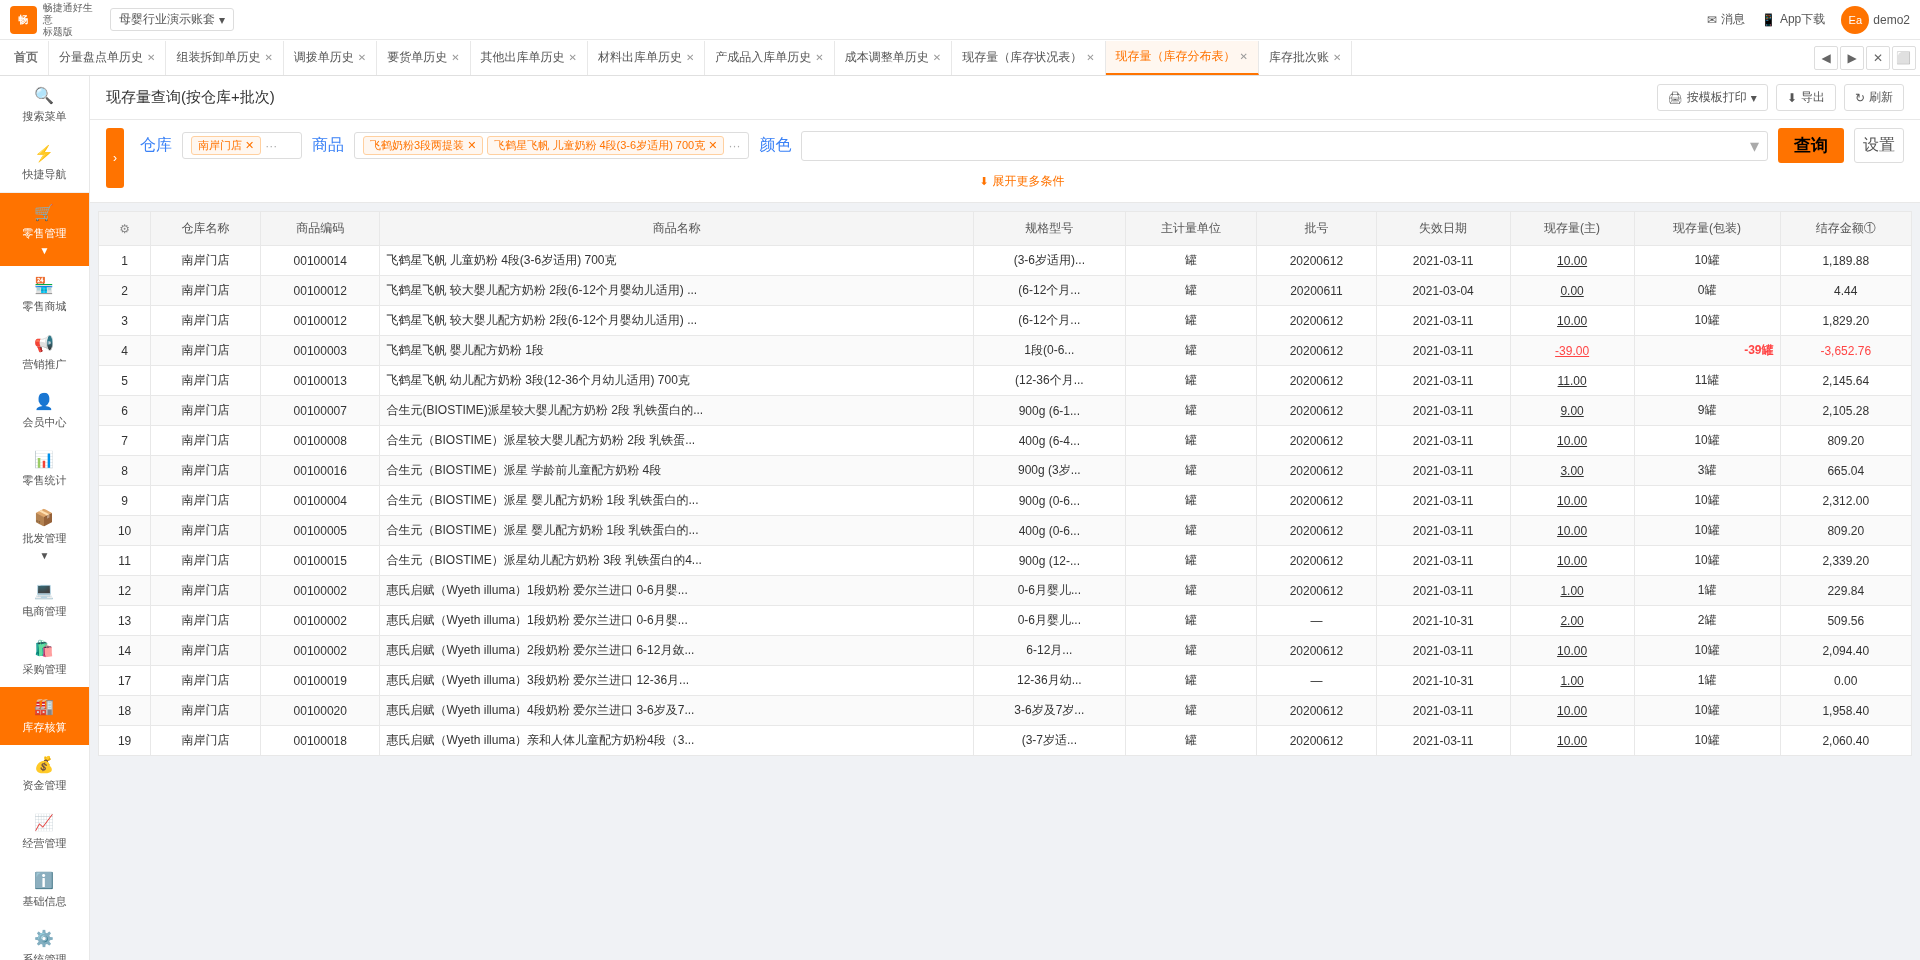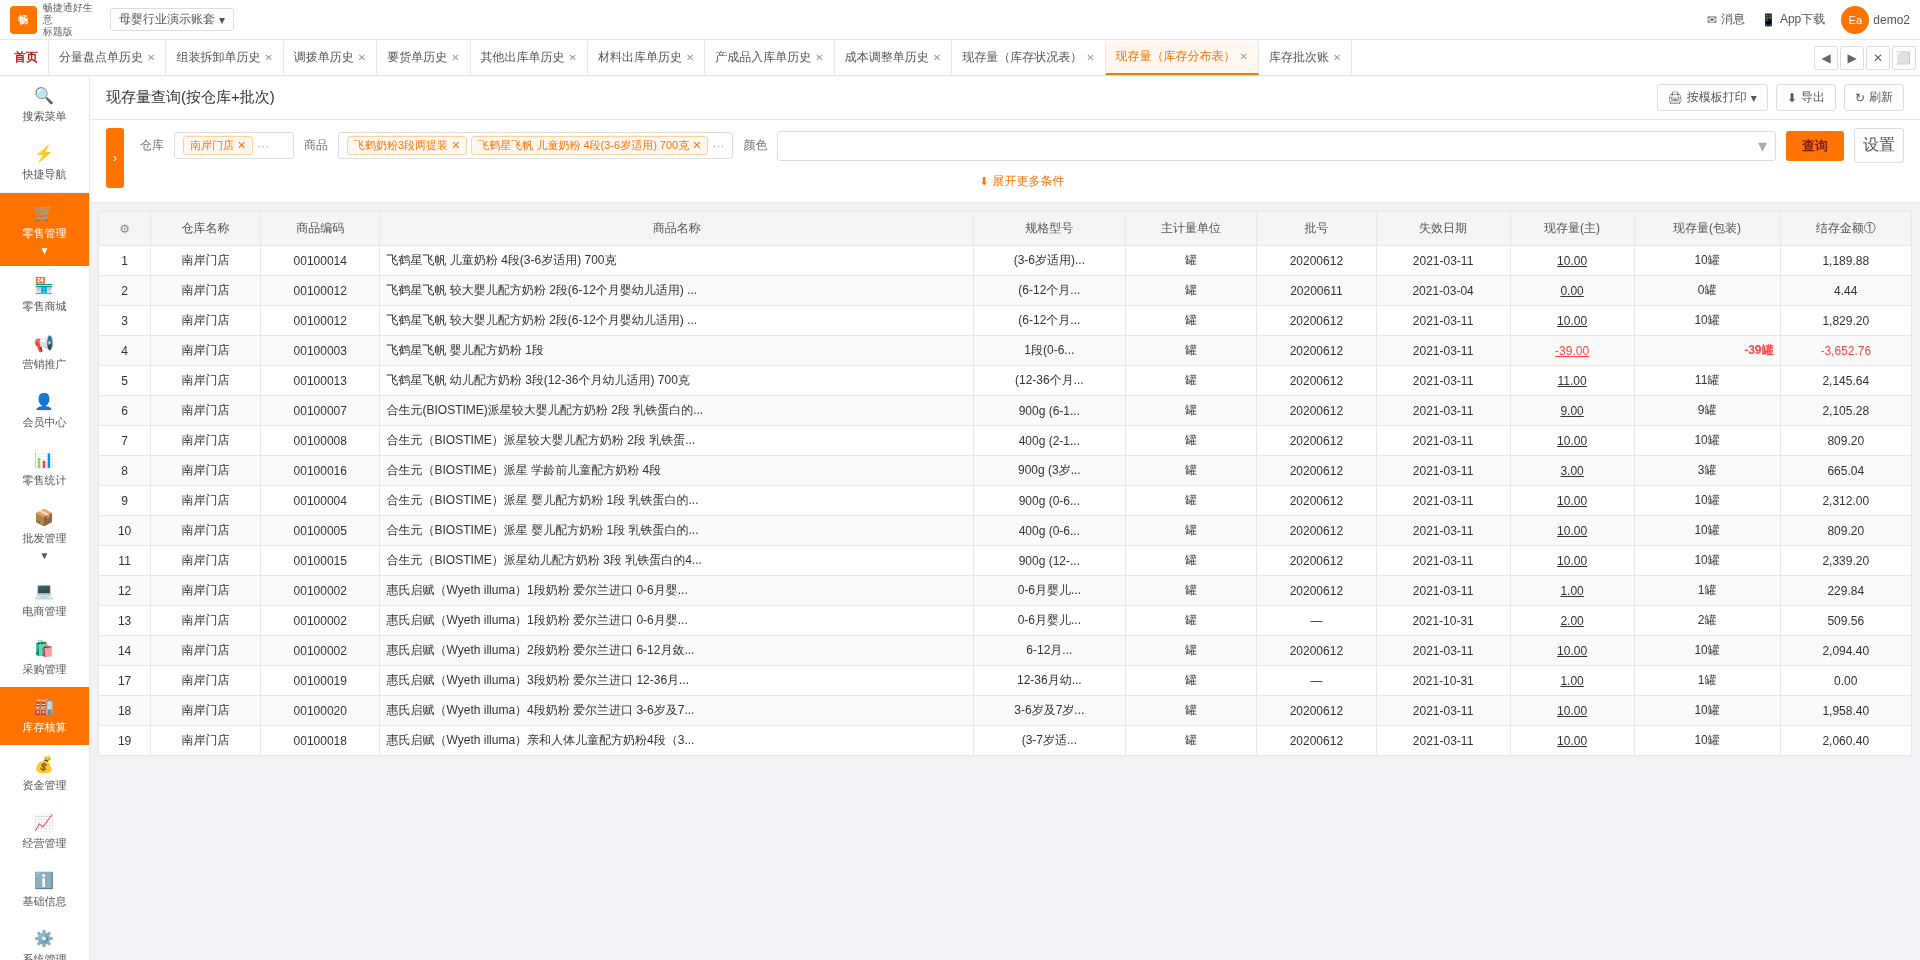"首页" .tab-item.home { color: #b91c1c -> #737373 }
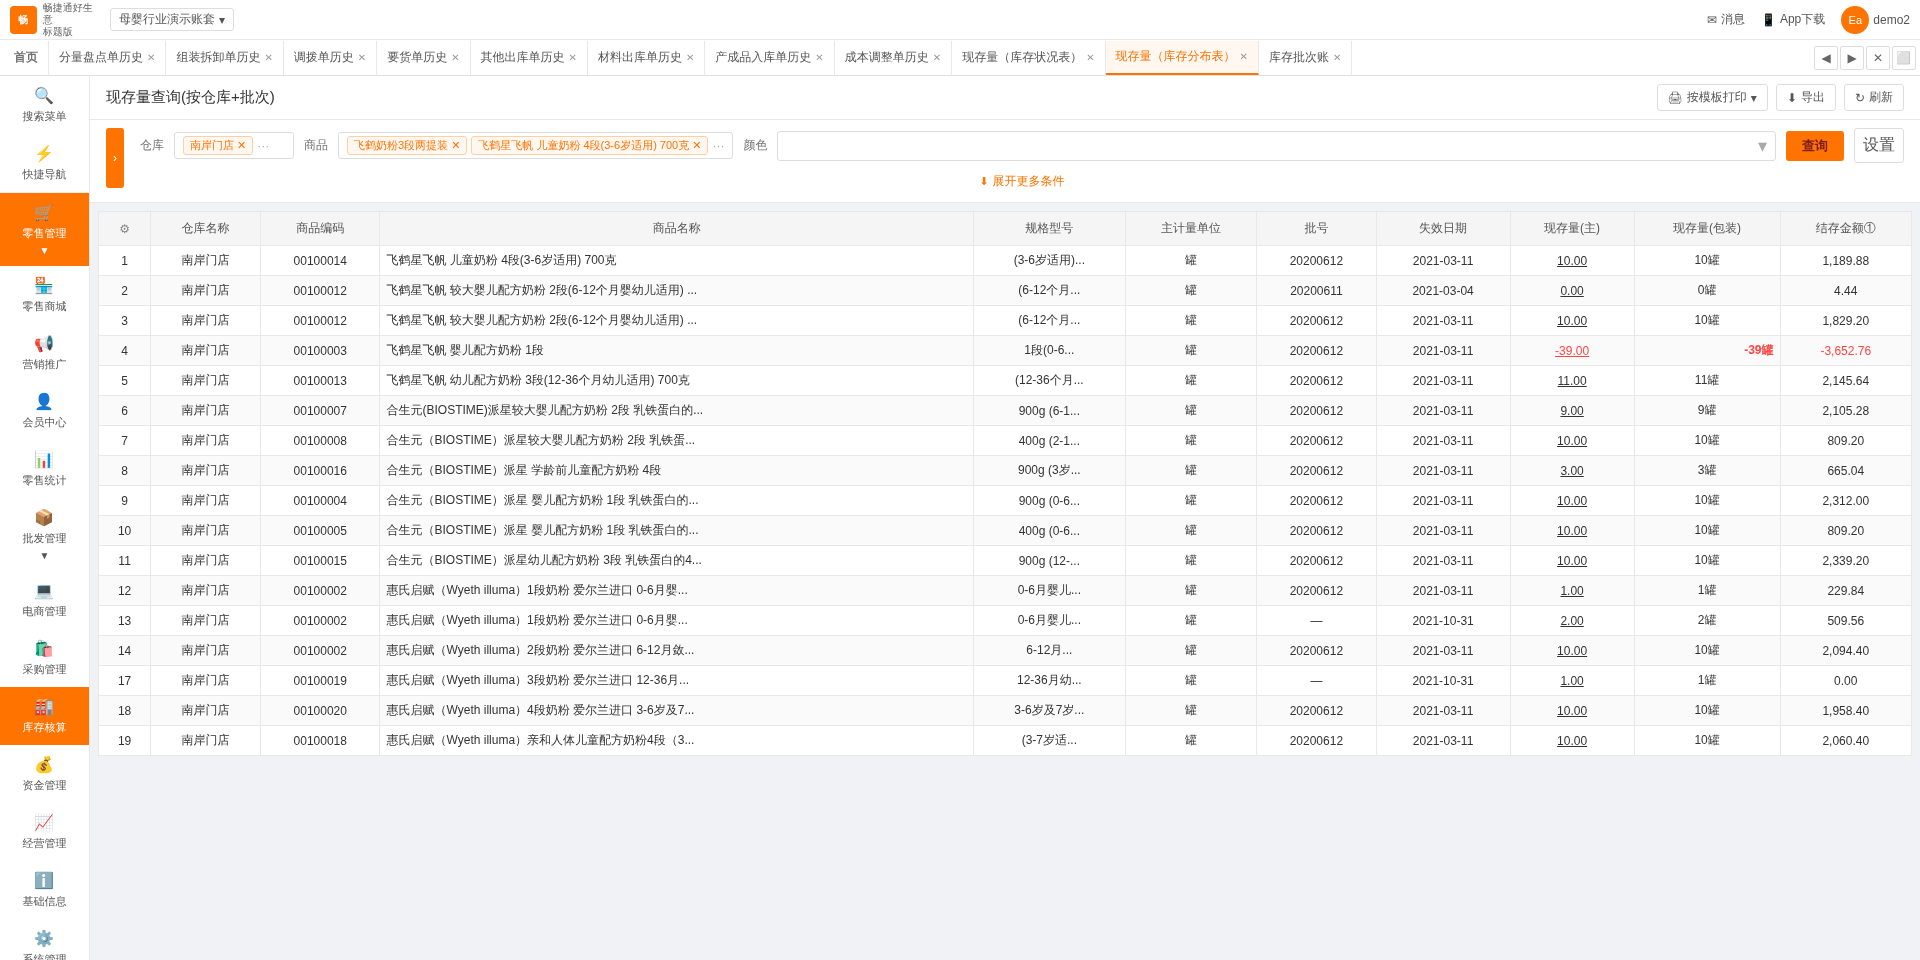"仓库" .filter-label { color: #737373 -> #3b82f6; font-size: 12px -> 16px }
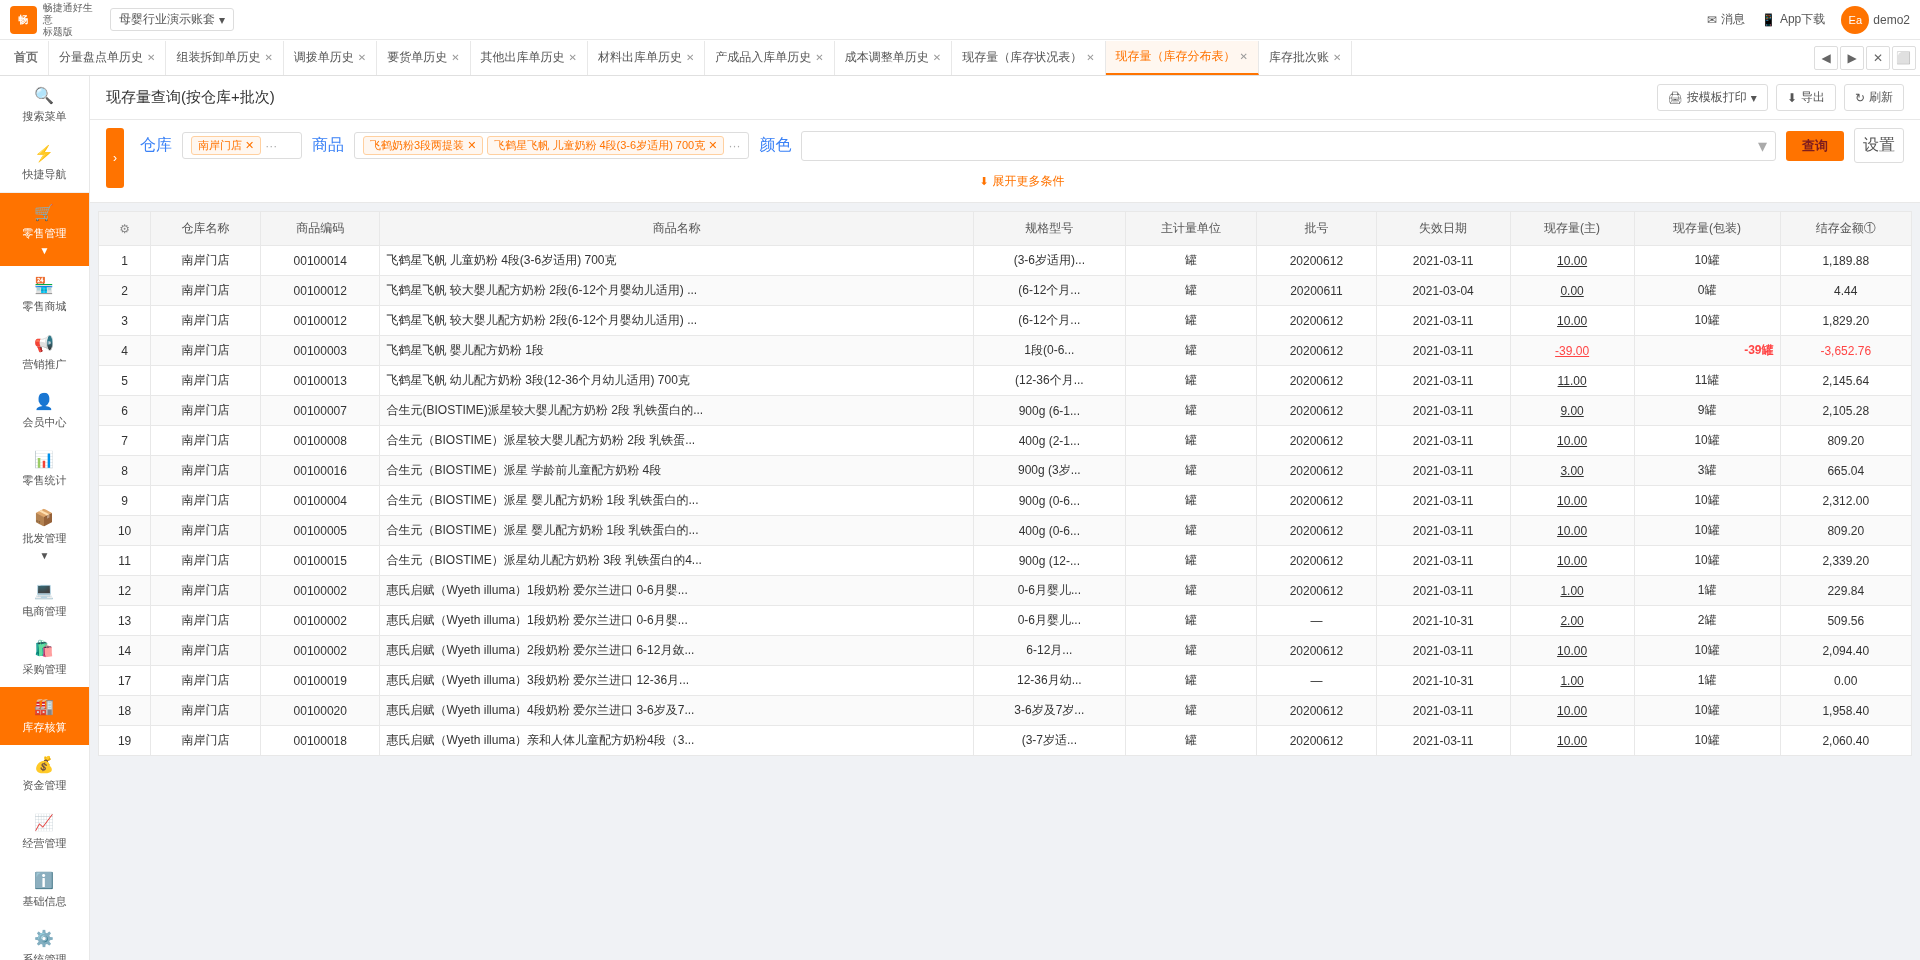"查询" .btn-query { color: #7f1d1d -> #000000; font-size: 13px -> 17px }
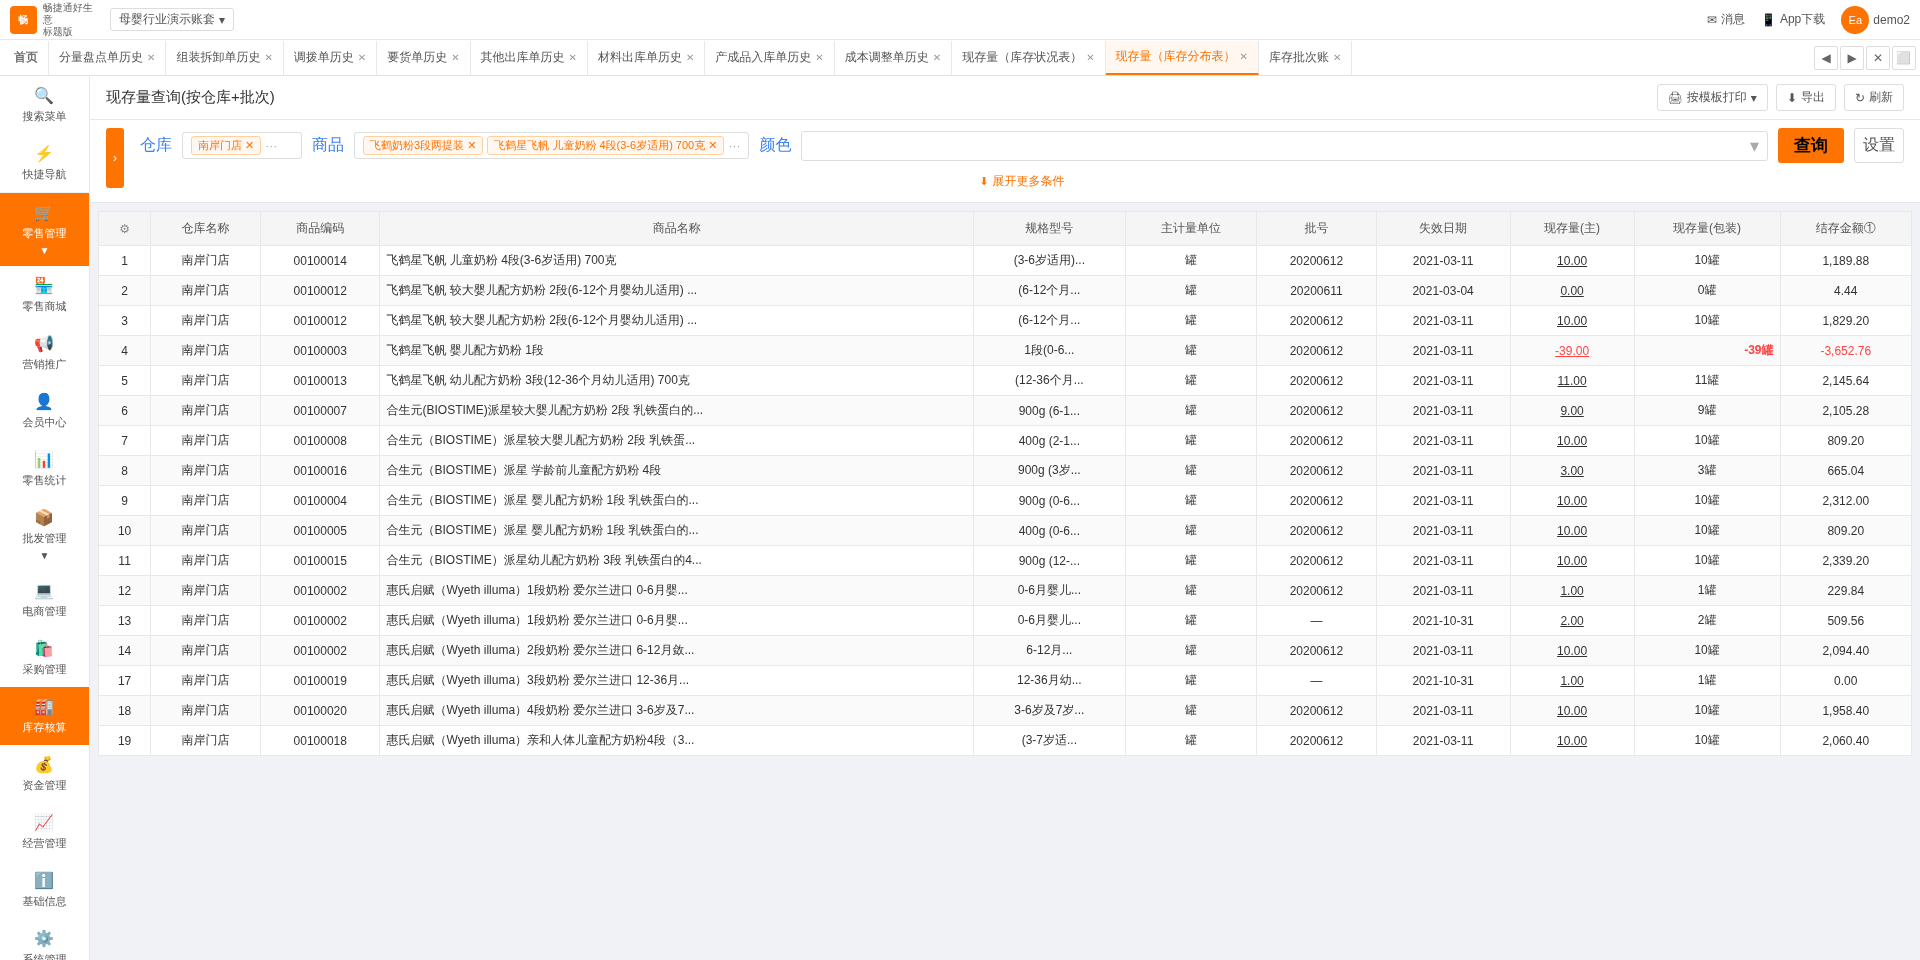"400g (2-1..." td { text: 2-1 -> 6-4 }
